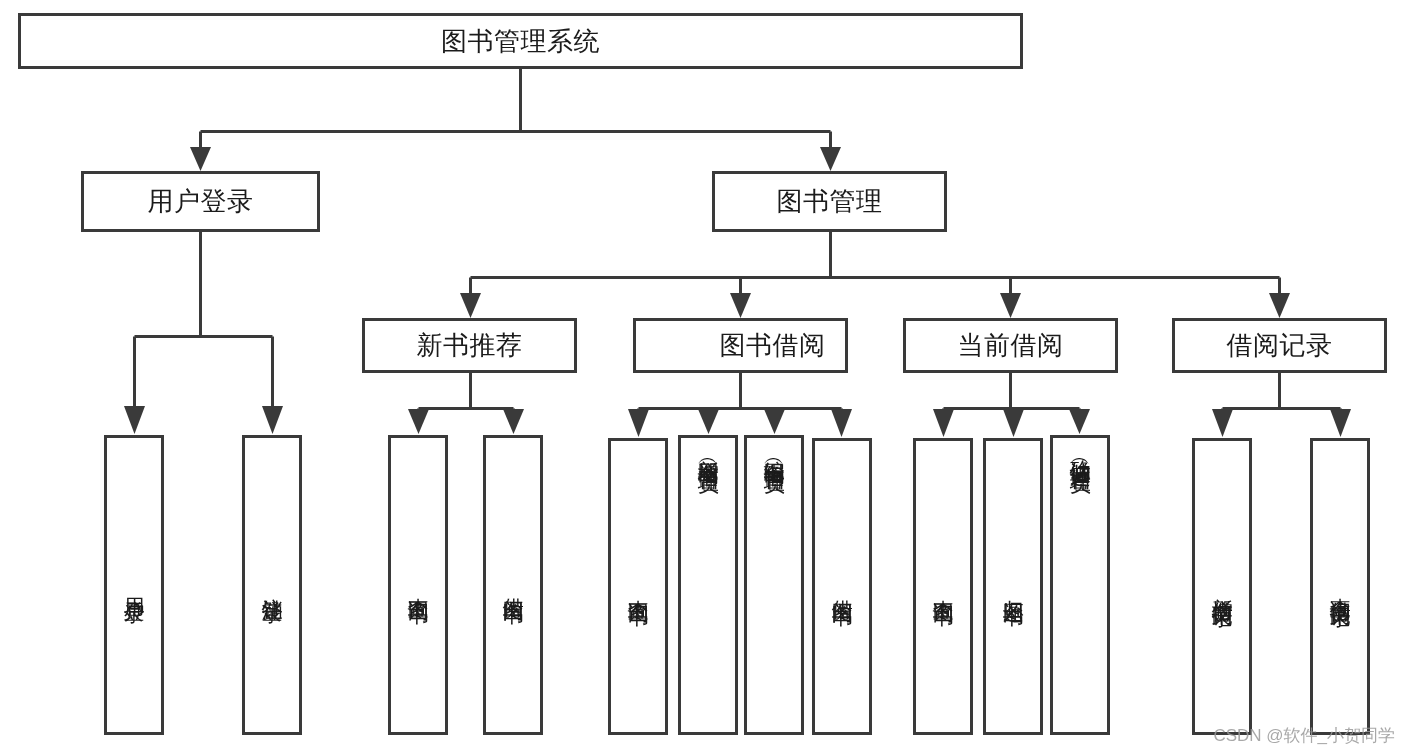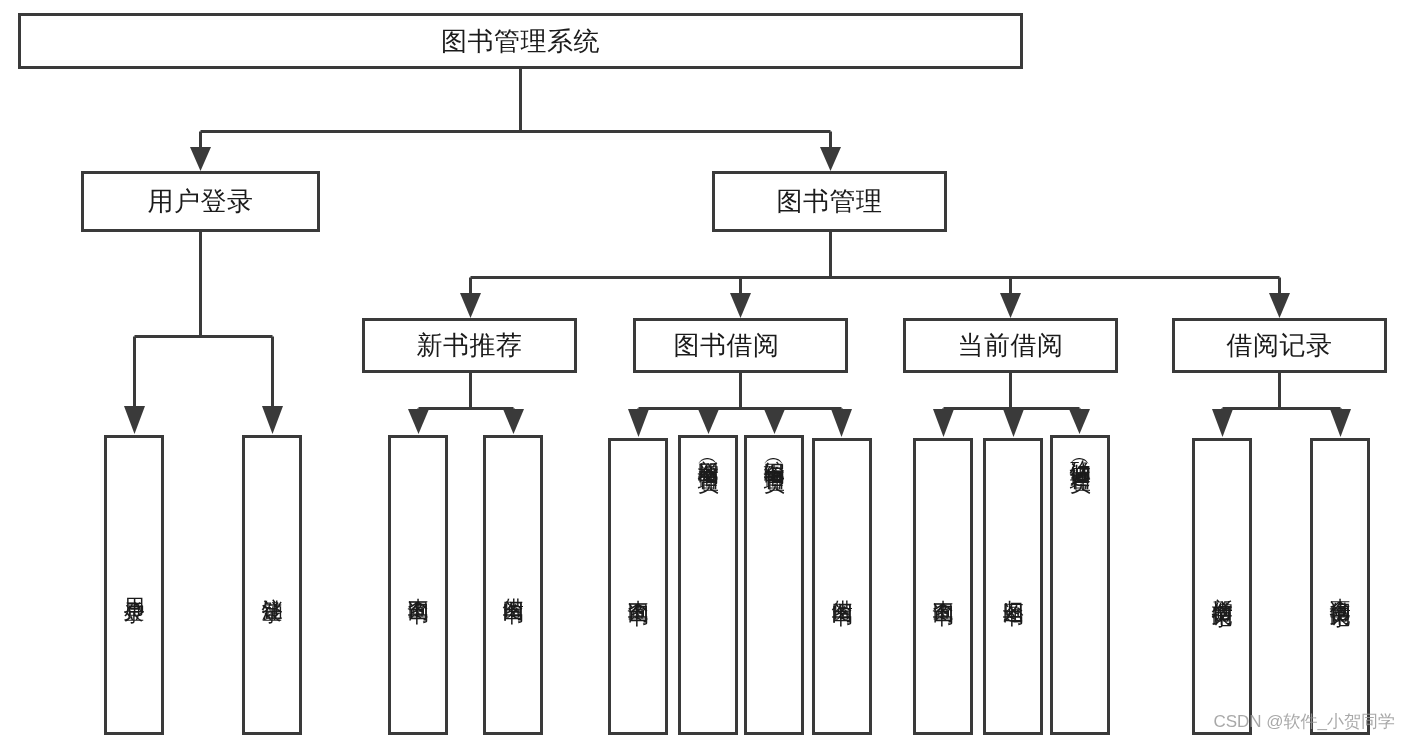"图书借阅" div.node-label { left: 602px -> 648px }
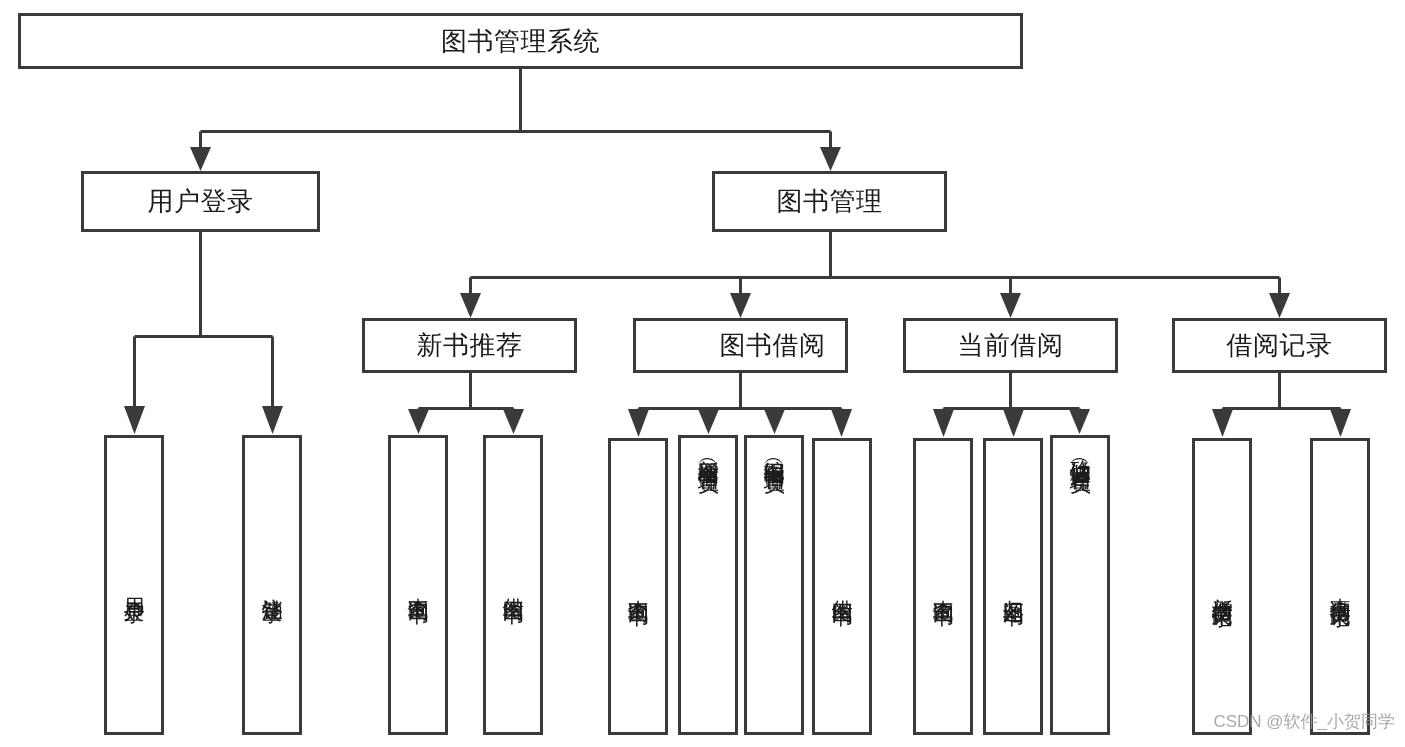"CSDN @软件_小贺同学" #watermark { bottom: 14px -> 0 }
